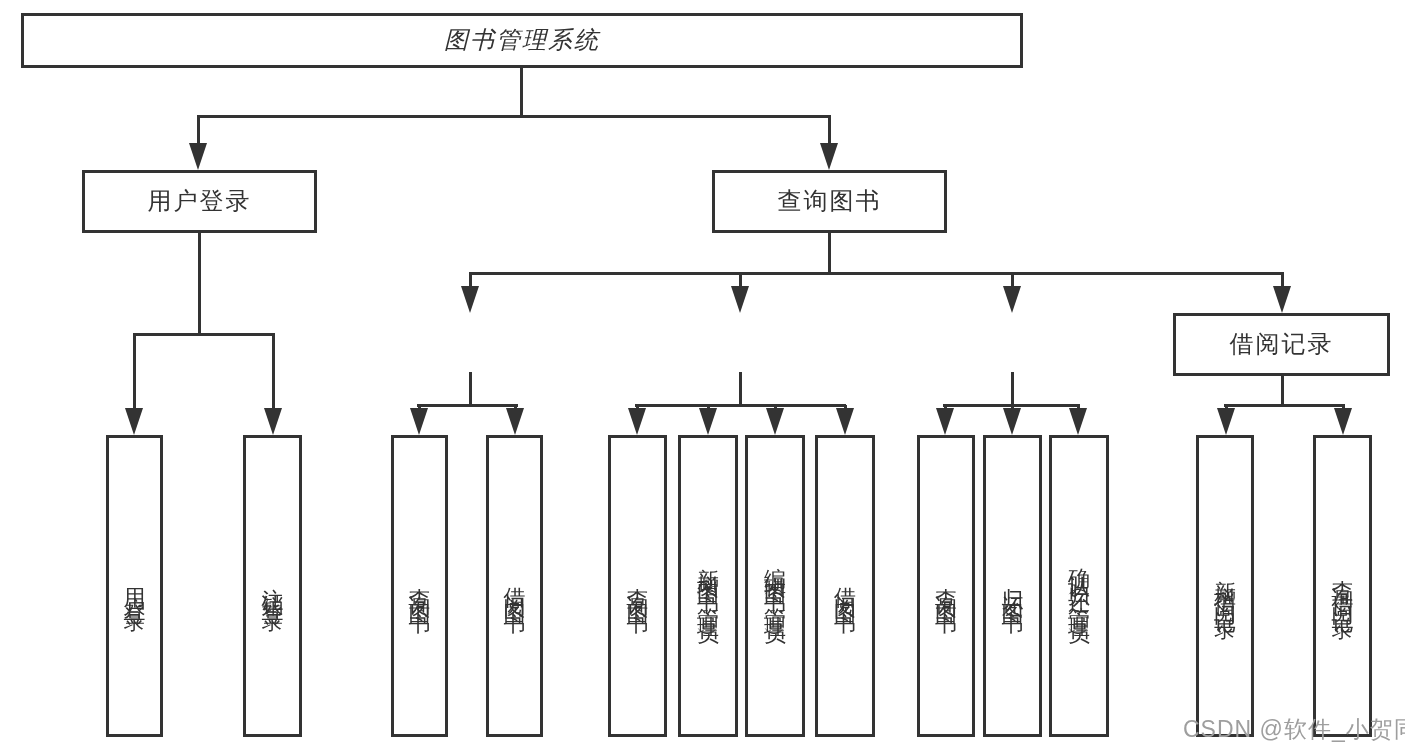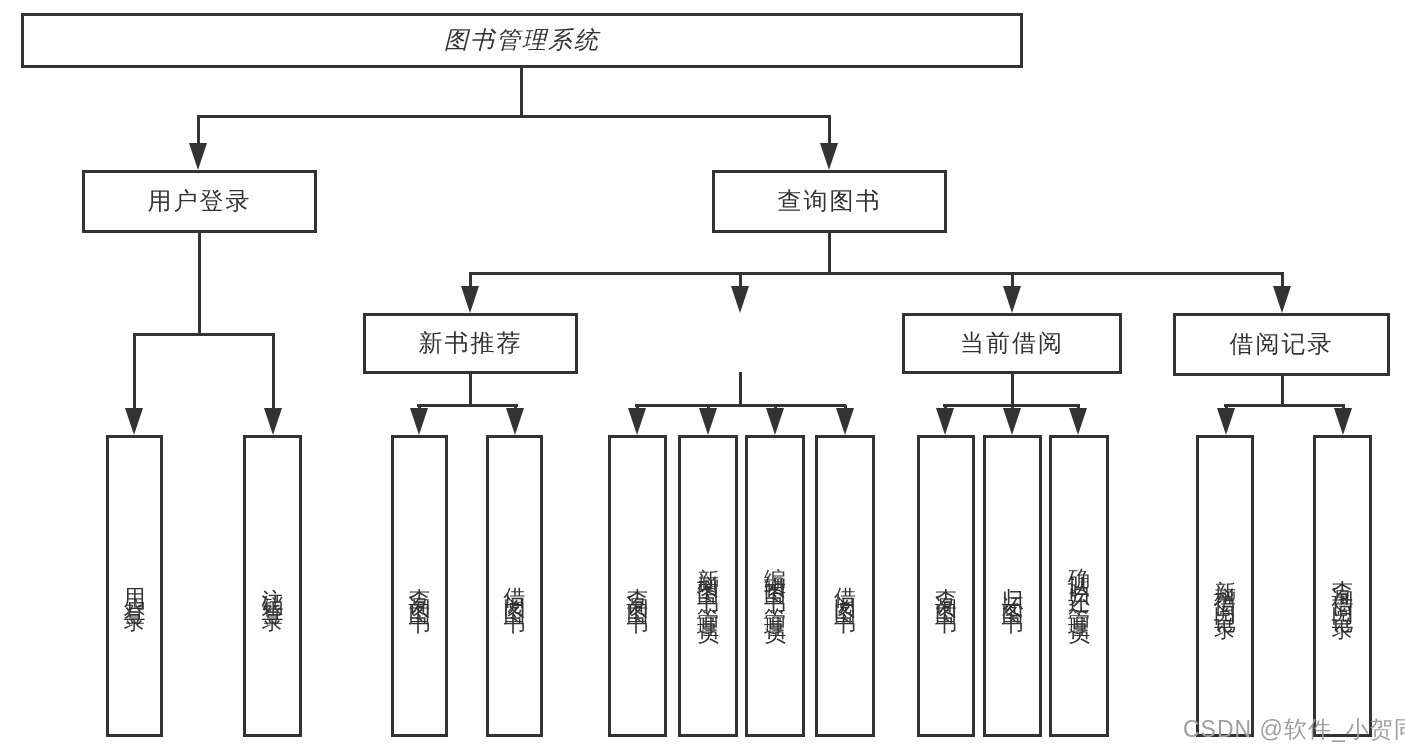"新书推荐" div.box { html: <div>新书推荐</div> -> none }
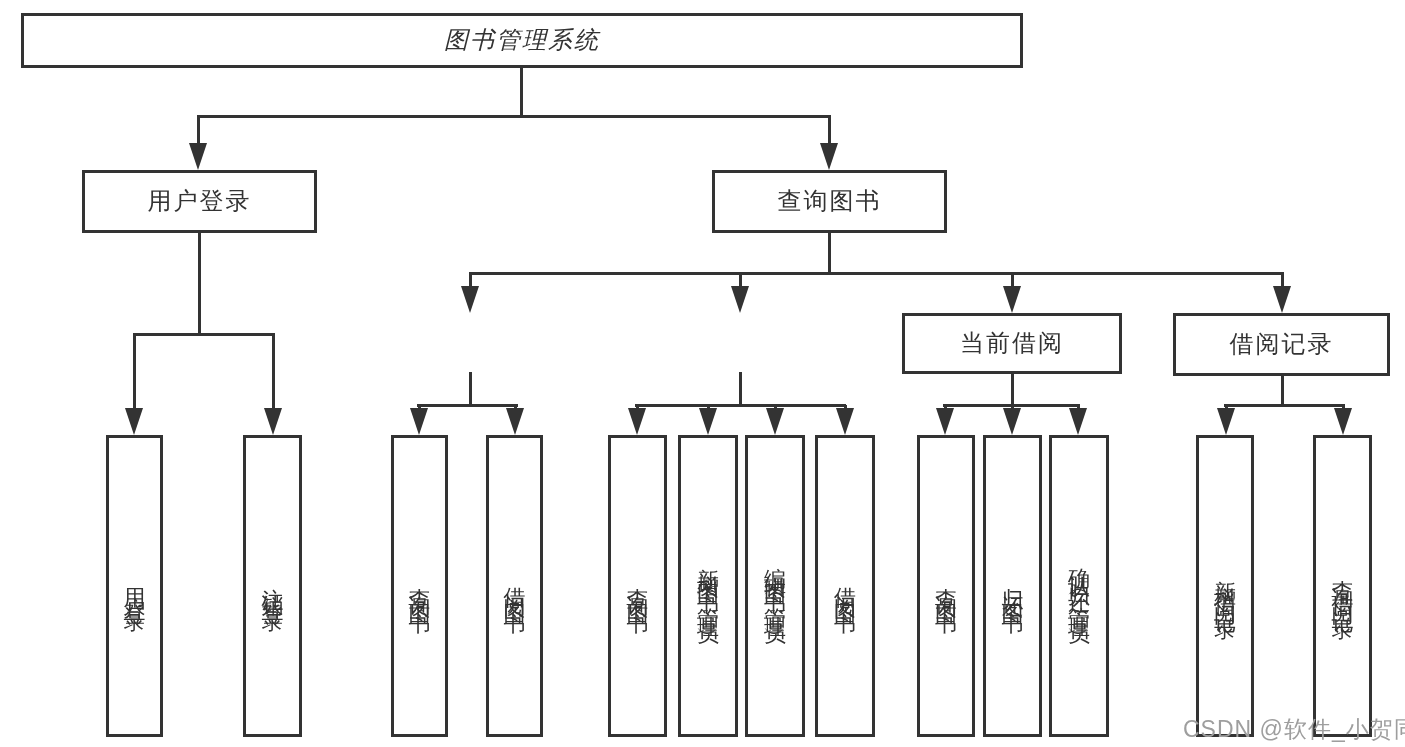"当前借阅" div.box { html: <div>当前借阅</div> -> none }
